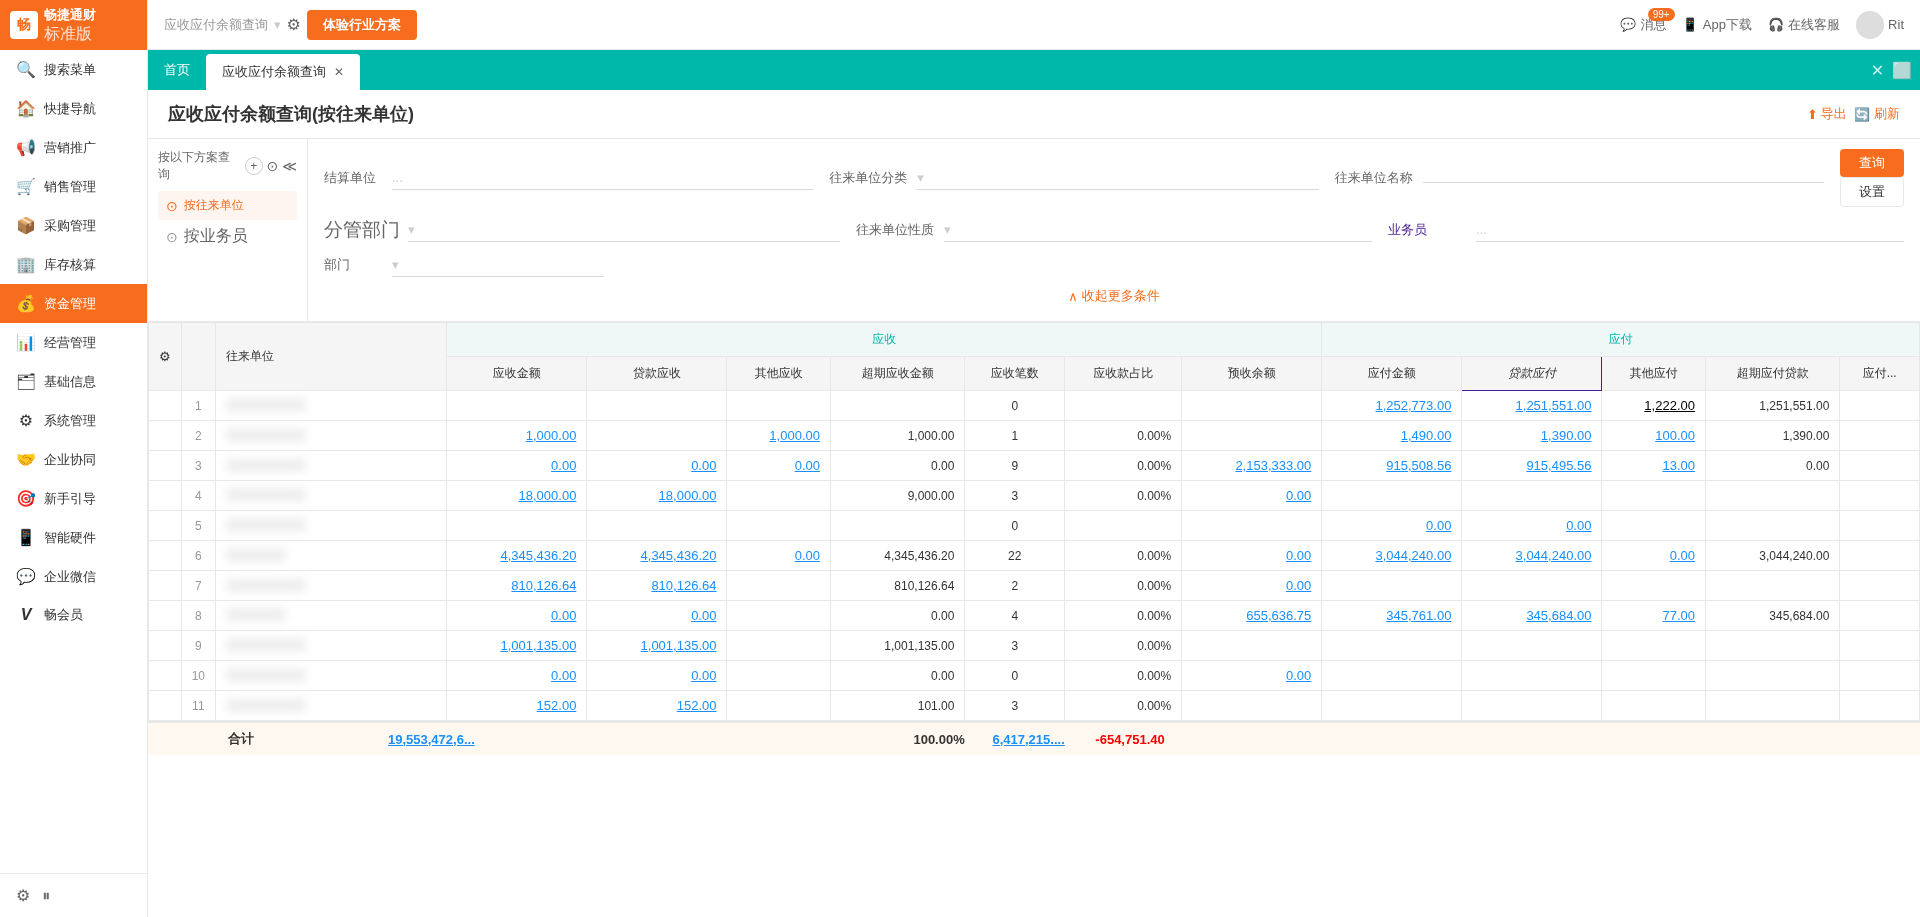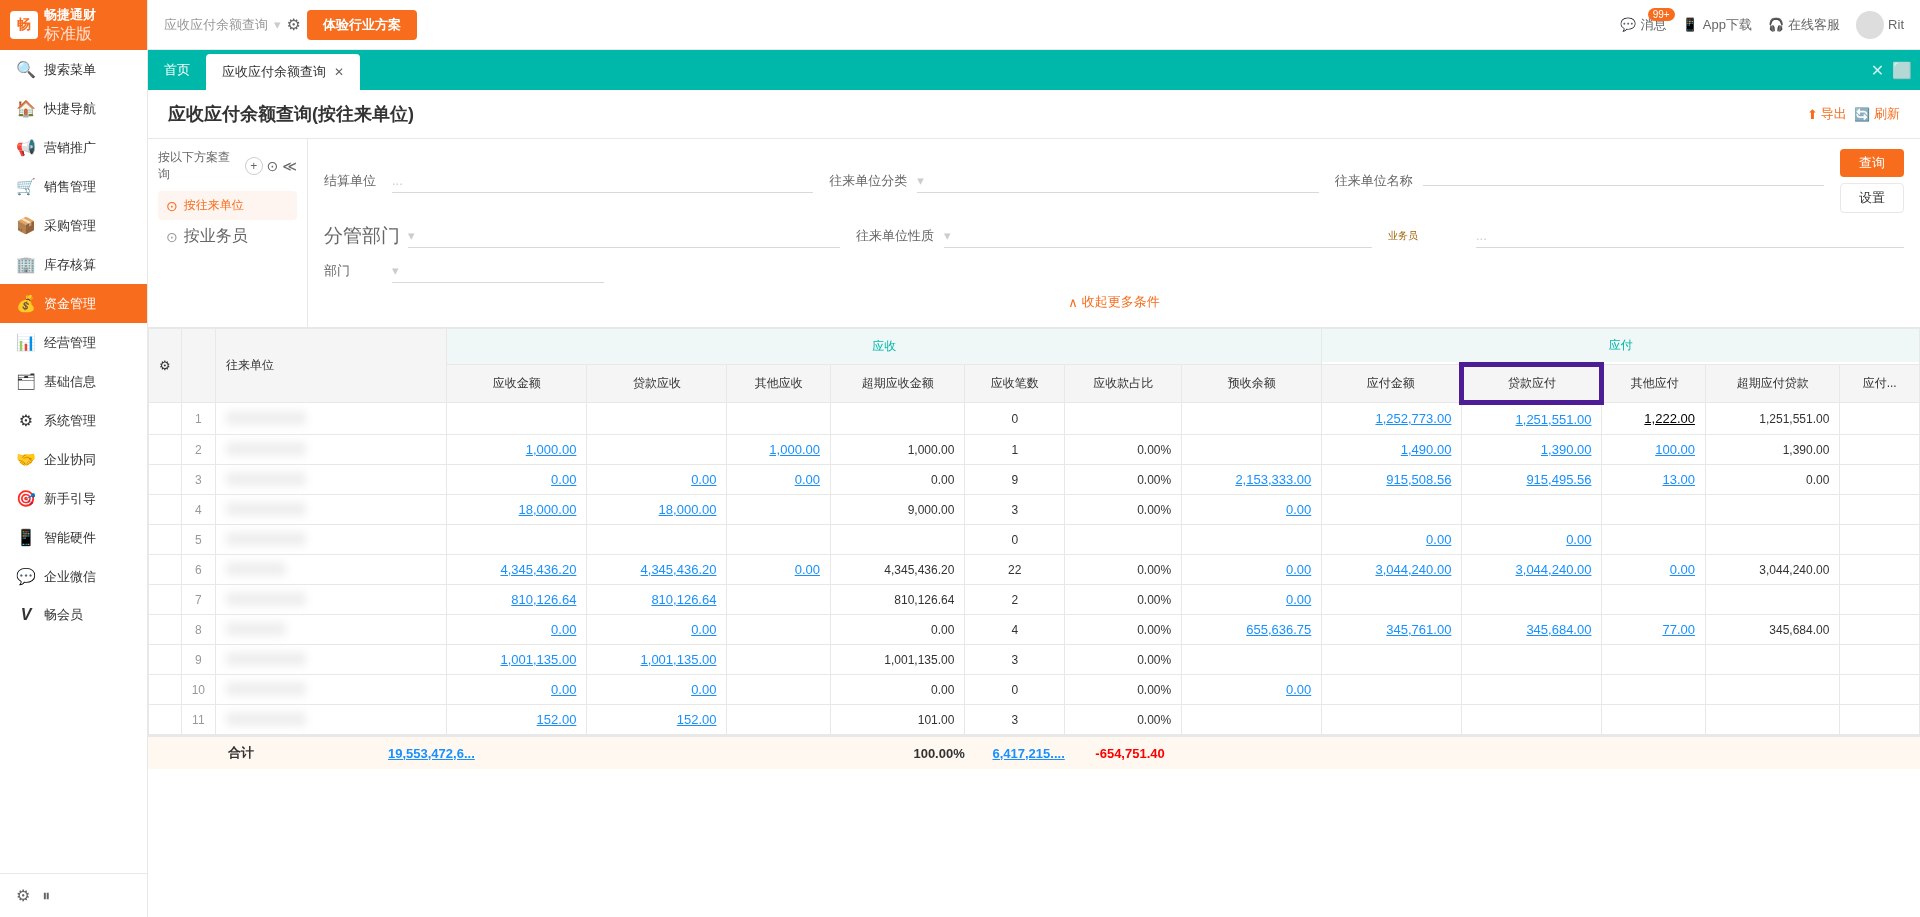"查询" div { gap: 6px -> none }
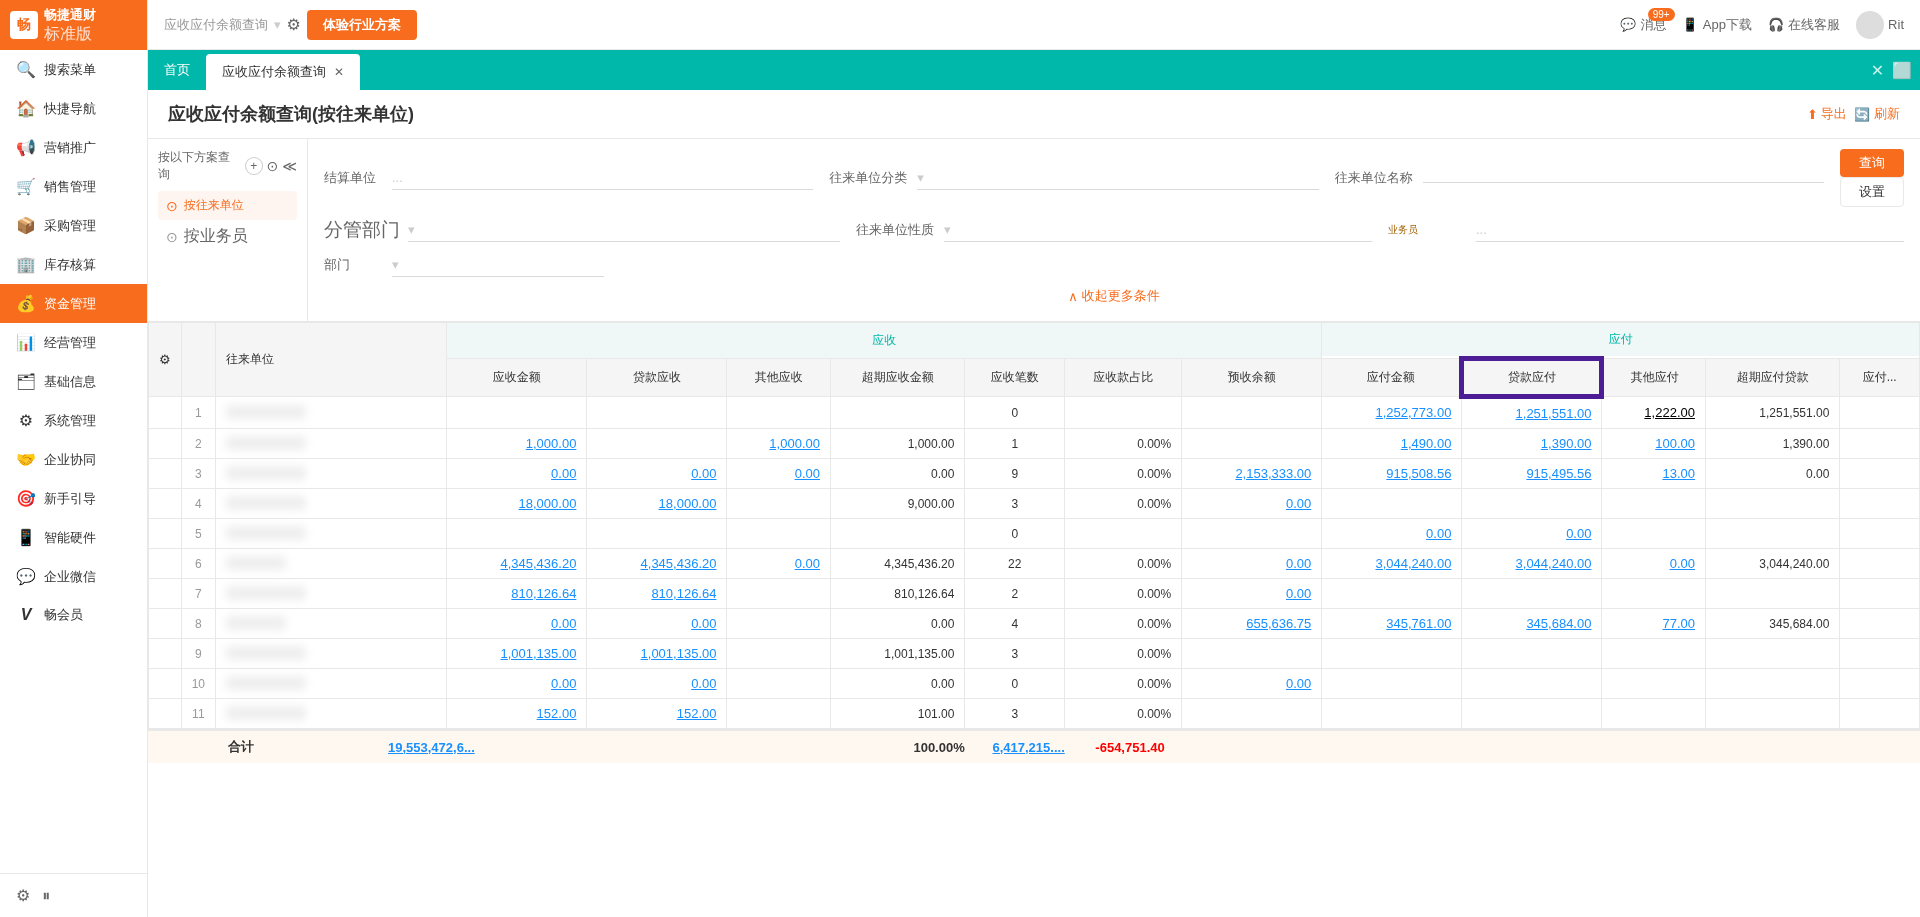"业务员" span { color: #a16207 -> #4c1d95; font-size: 10px -> 13px }
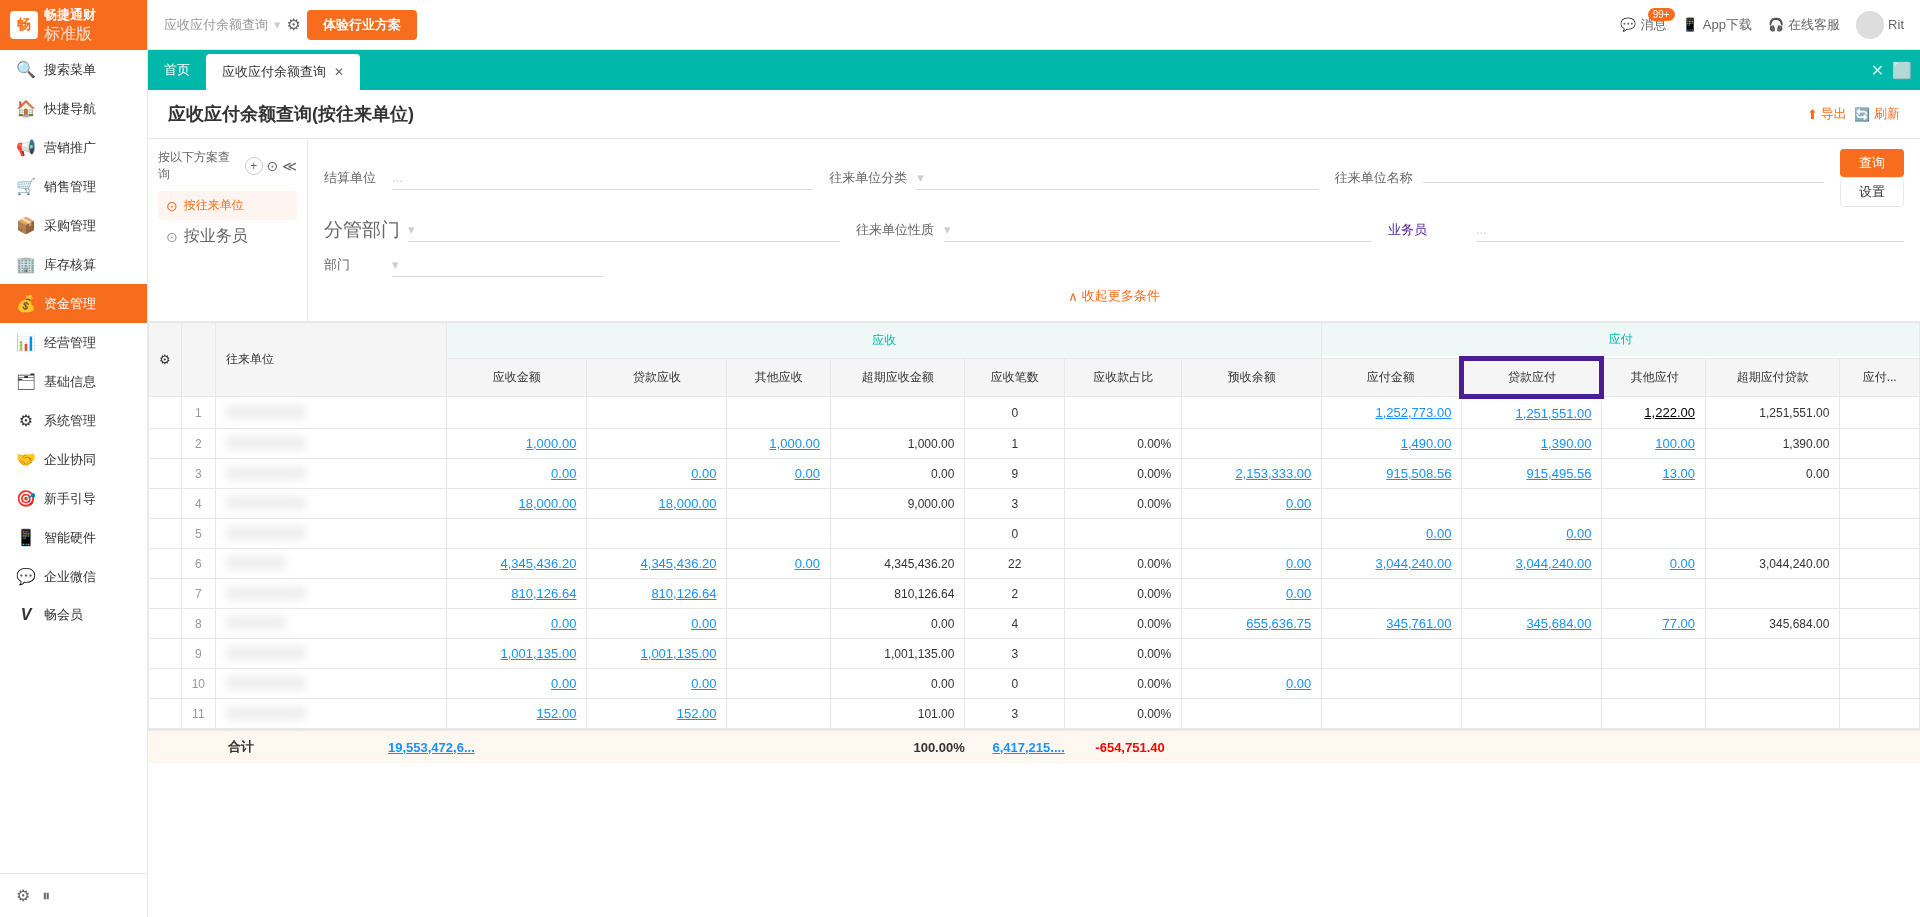"贷款应付" th { border: 5px solid #4c1d95 -> 1px solid #4c1d95; font-style: none -> italic }
